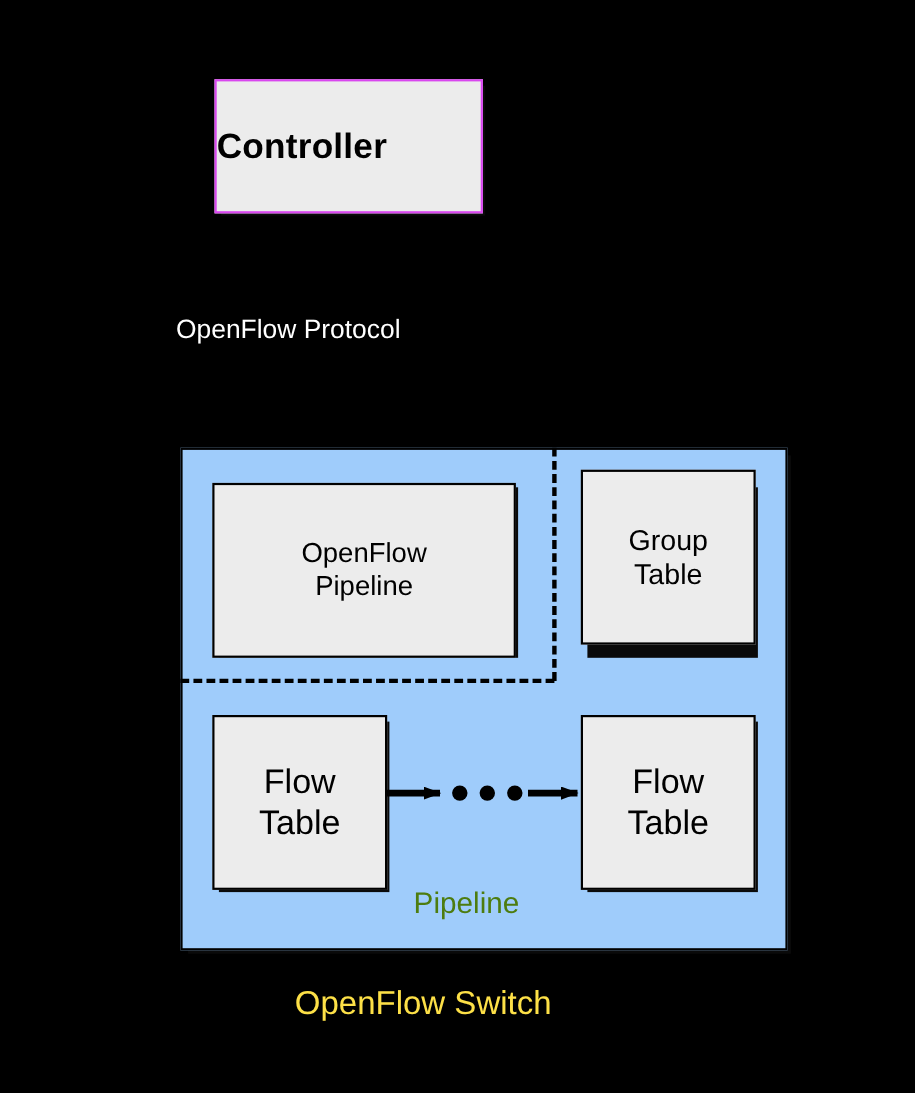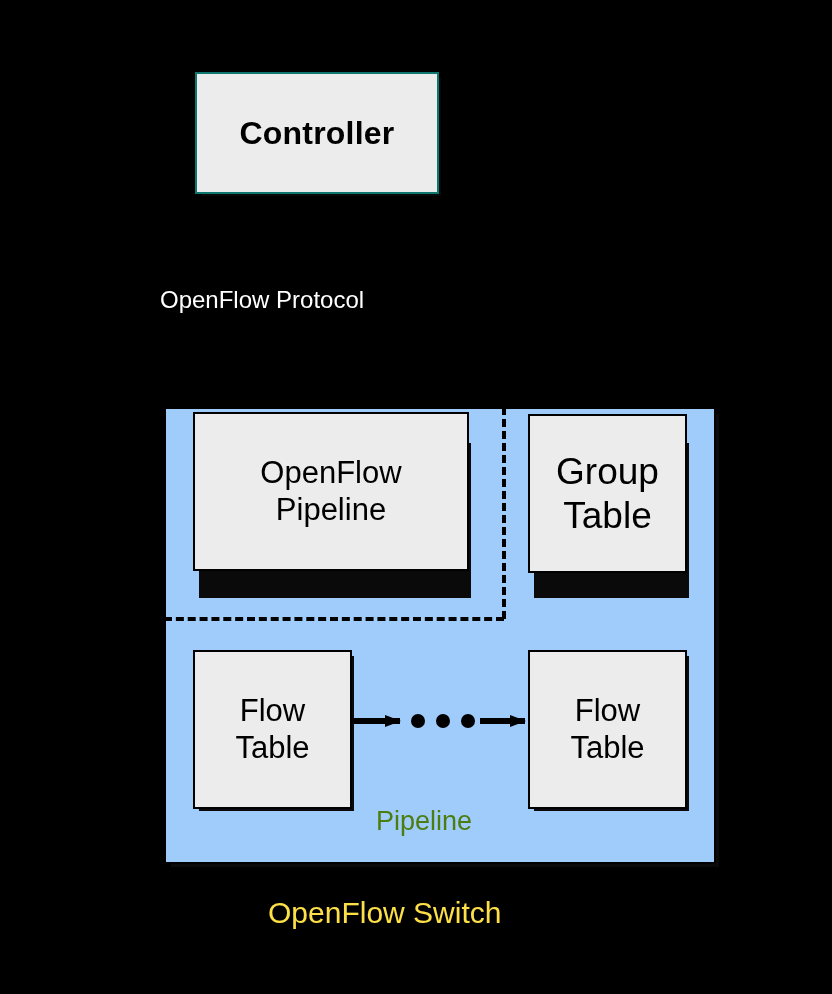"Controller" .controller { border: 2px solid #0f766e -> 2px solid #d946ef; justify-content: center -> none }
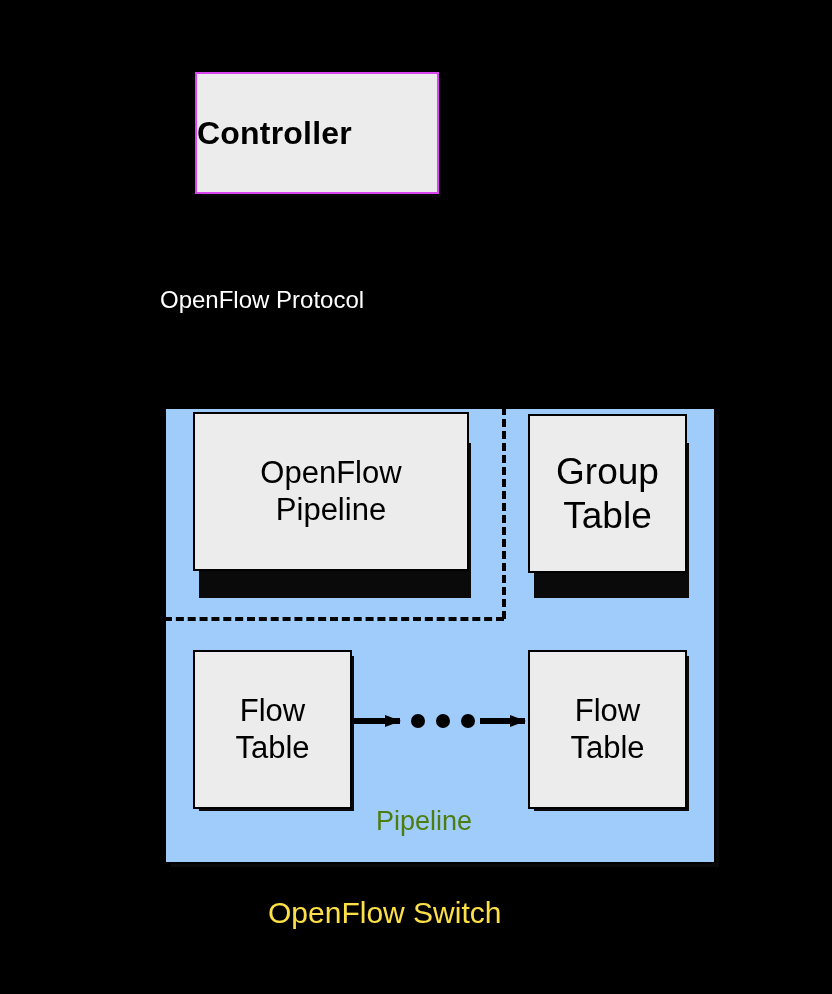"OpenFlow" .of-channel { font-size: 31px -> 25px; top: 412px -> 439px }
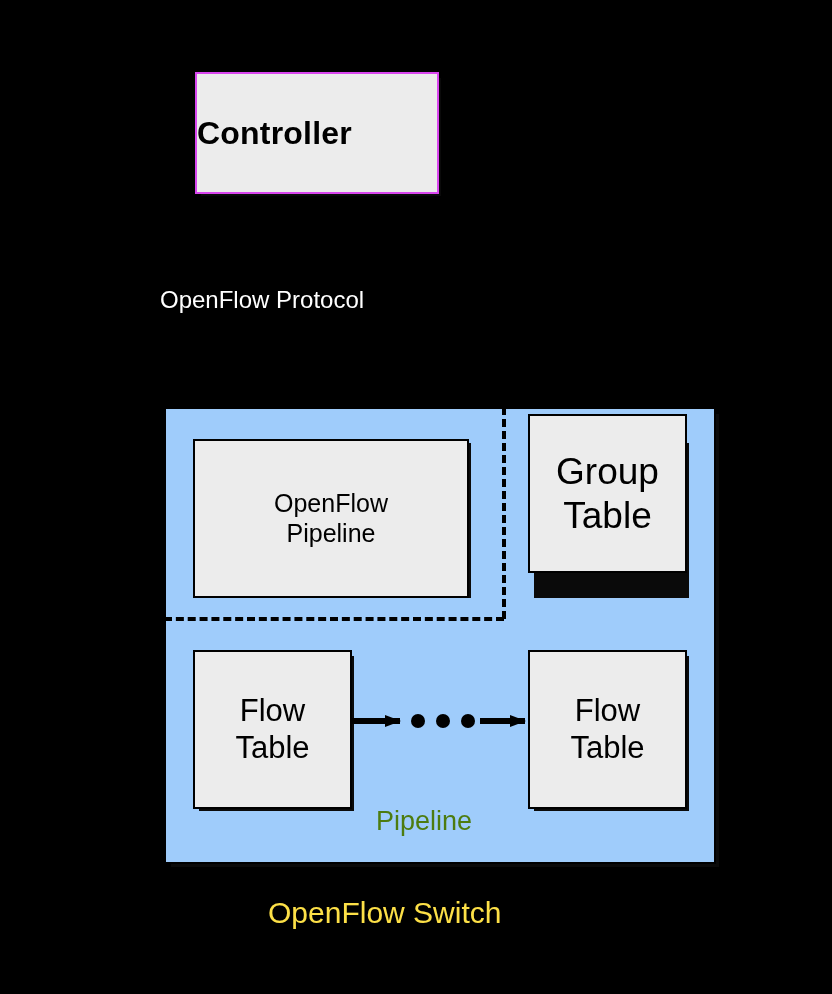"Group" .group-table { font-size: 37px -> 26px; top: 414px -> 427px }
